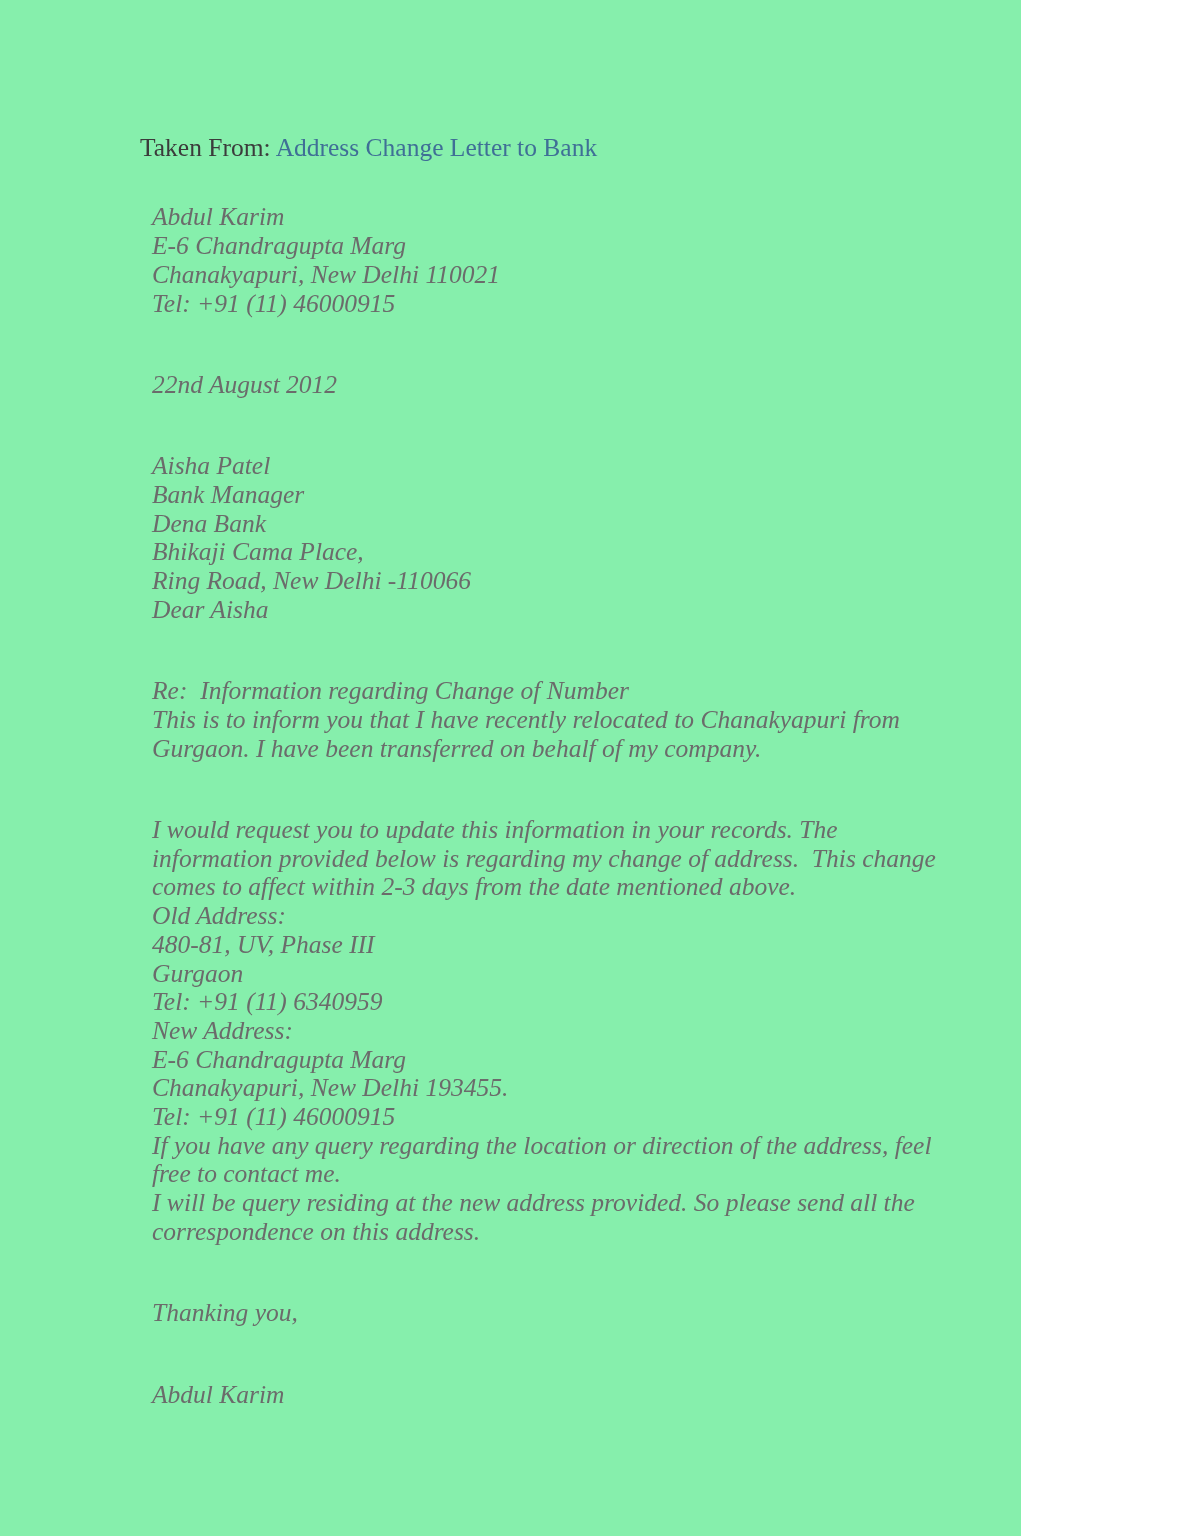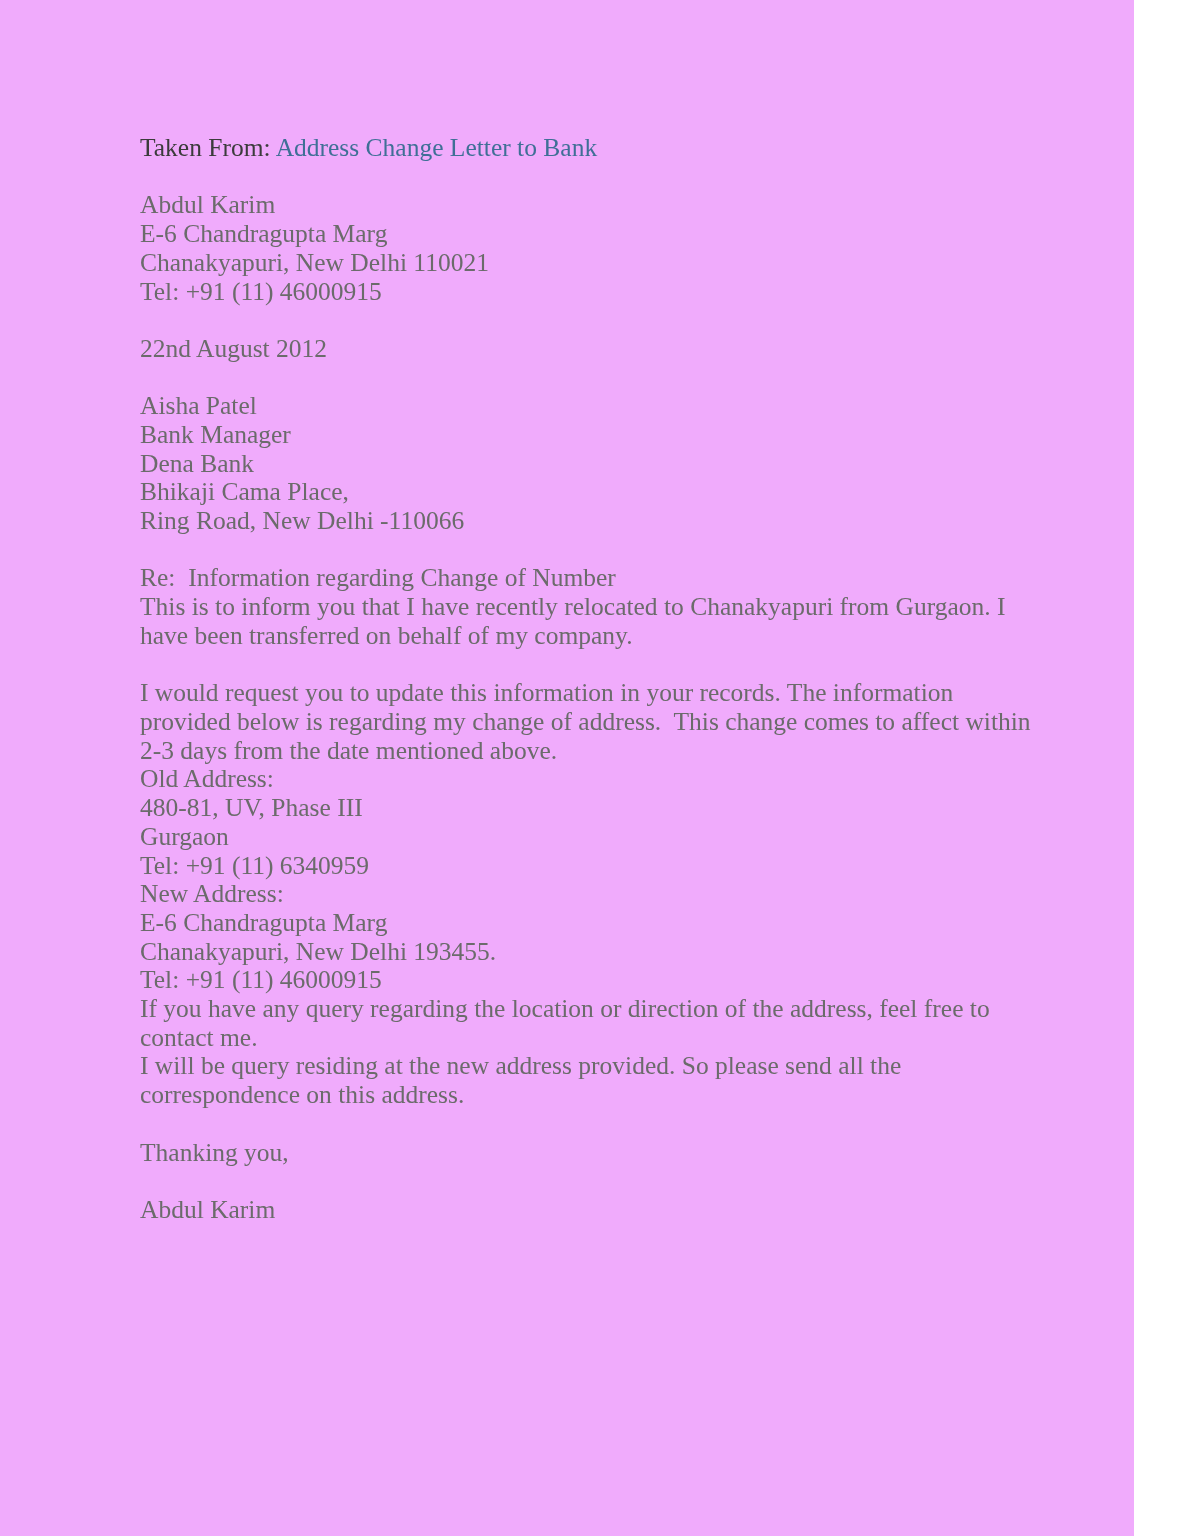"Taken From: Address Change Letter" .page { background: #f0abfc -> #86efac; width: 1134px -> 1021px }
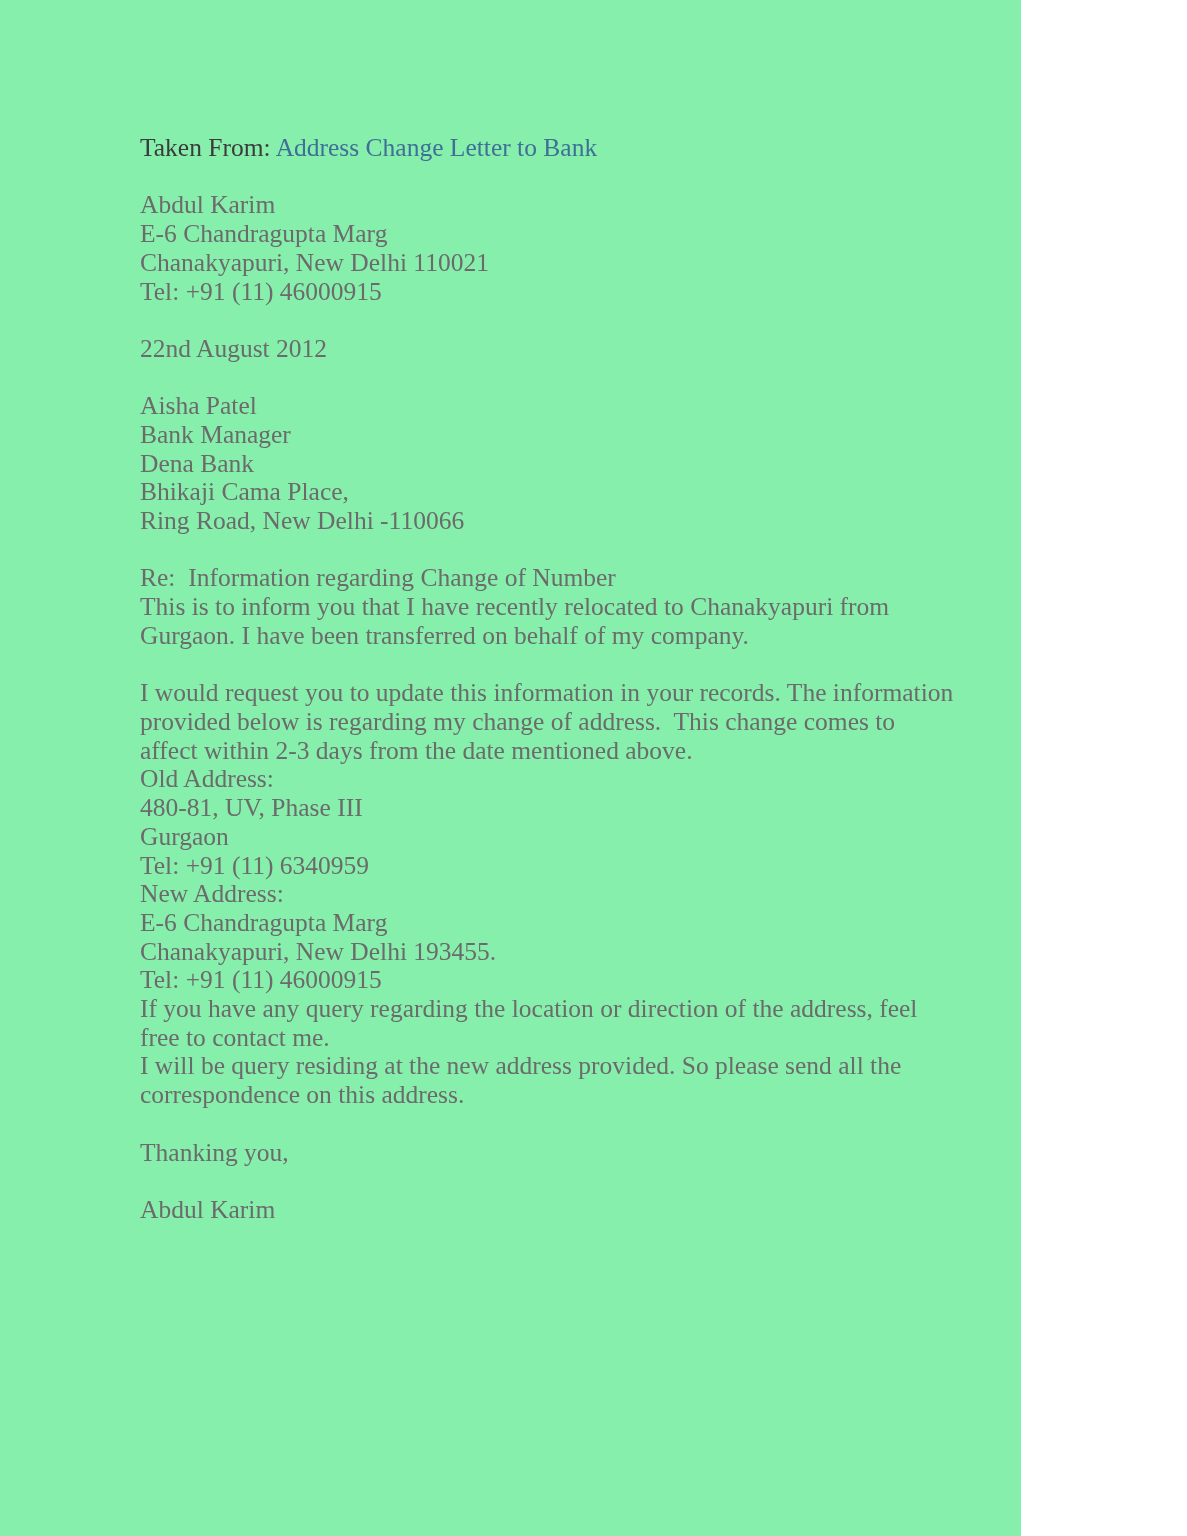"Abdul Karim" .block { font-style: none -> italic; margin: 0 -> 12px }
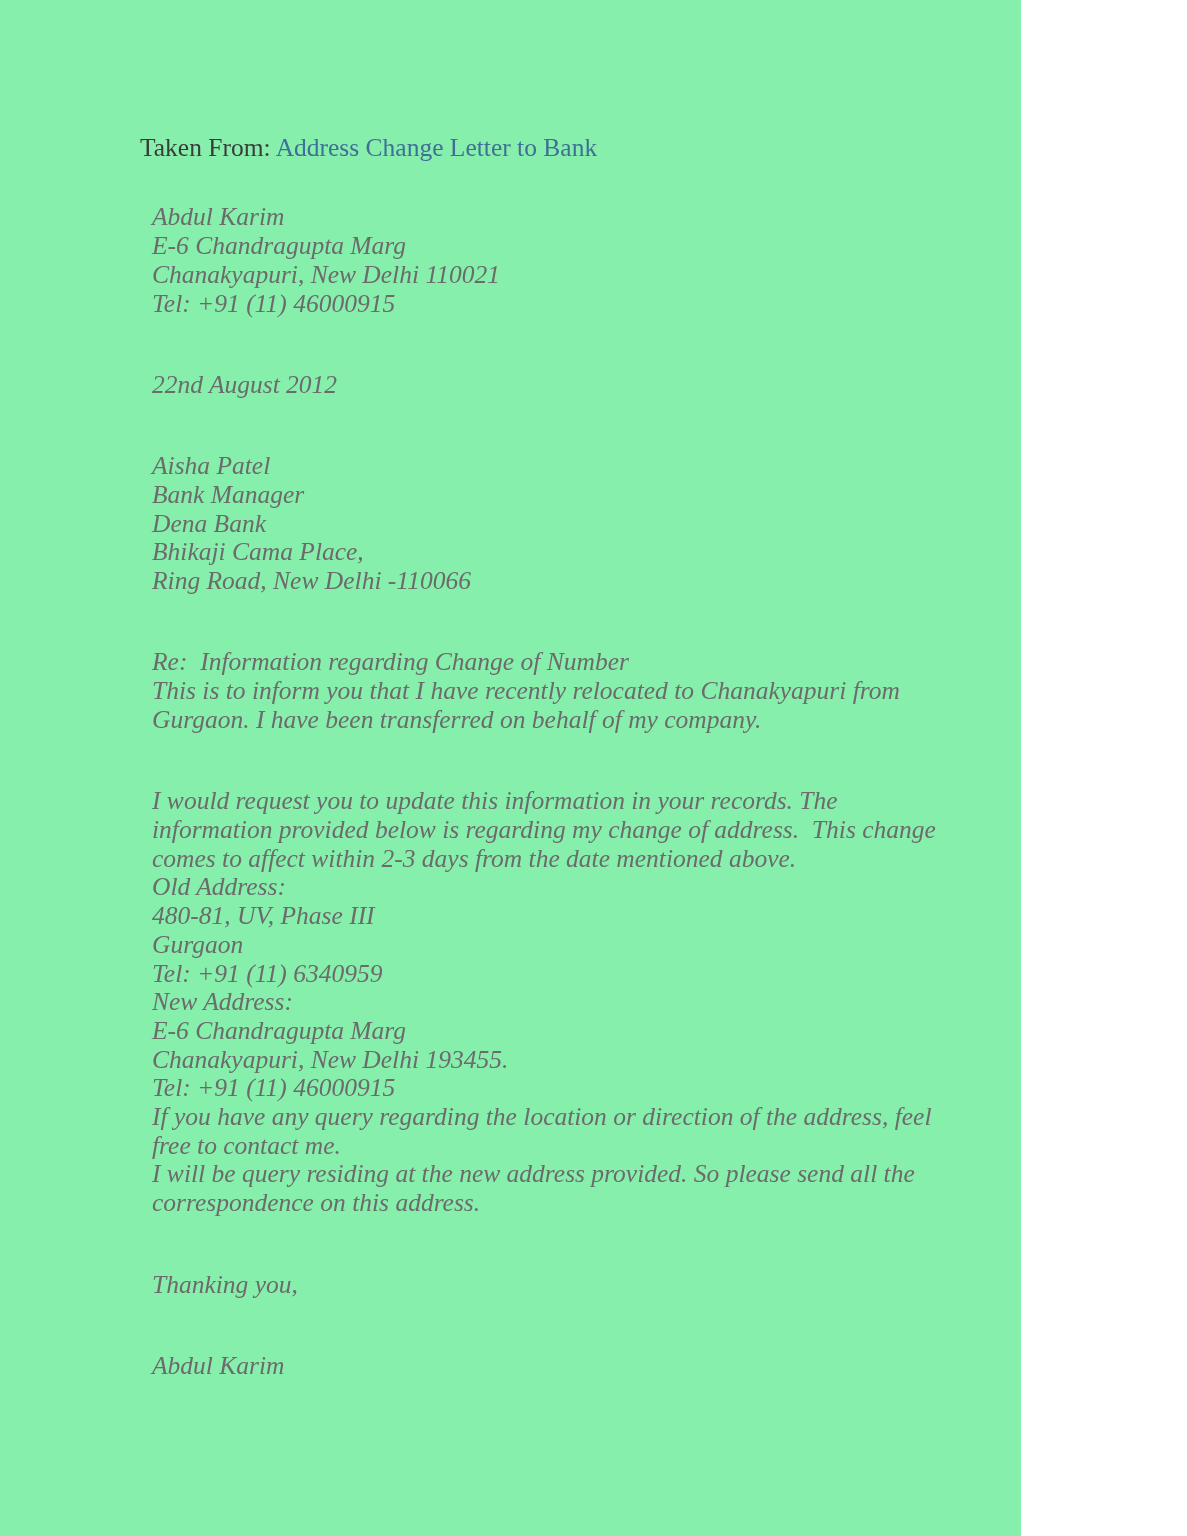"Dear Aisha" div.line { html: none -> <div>Dear Aisha</div> }
